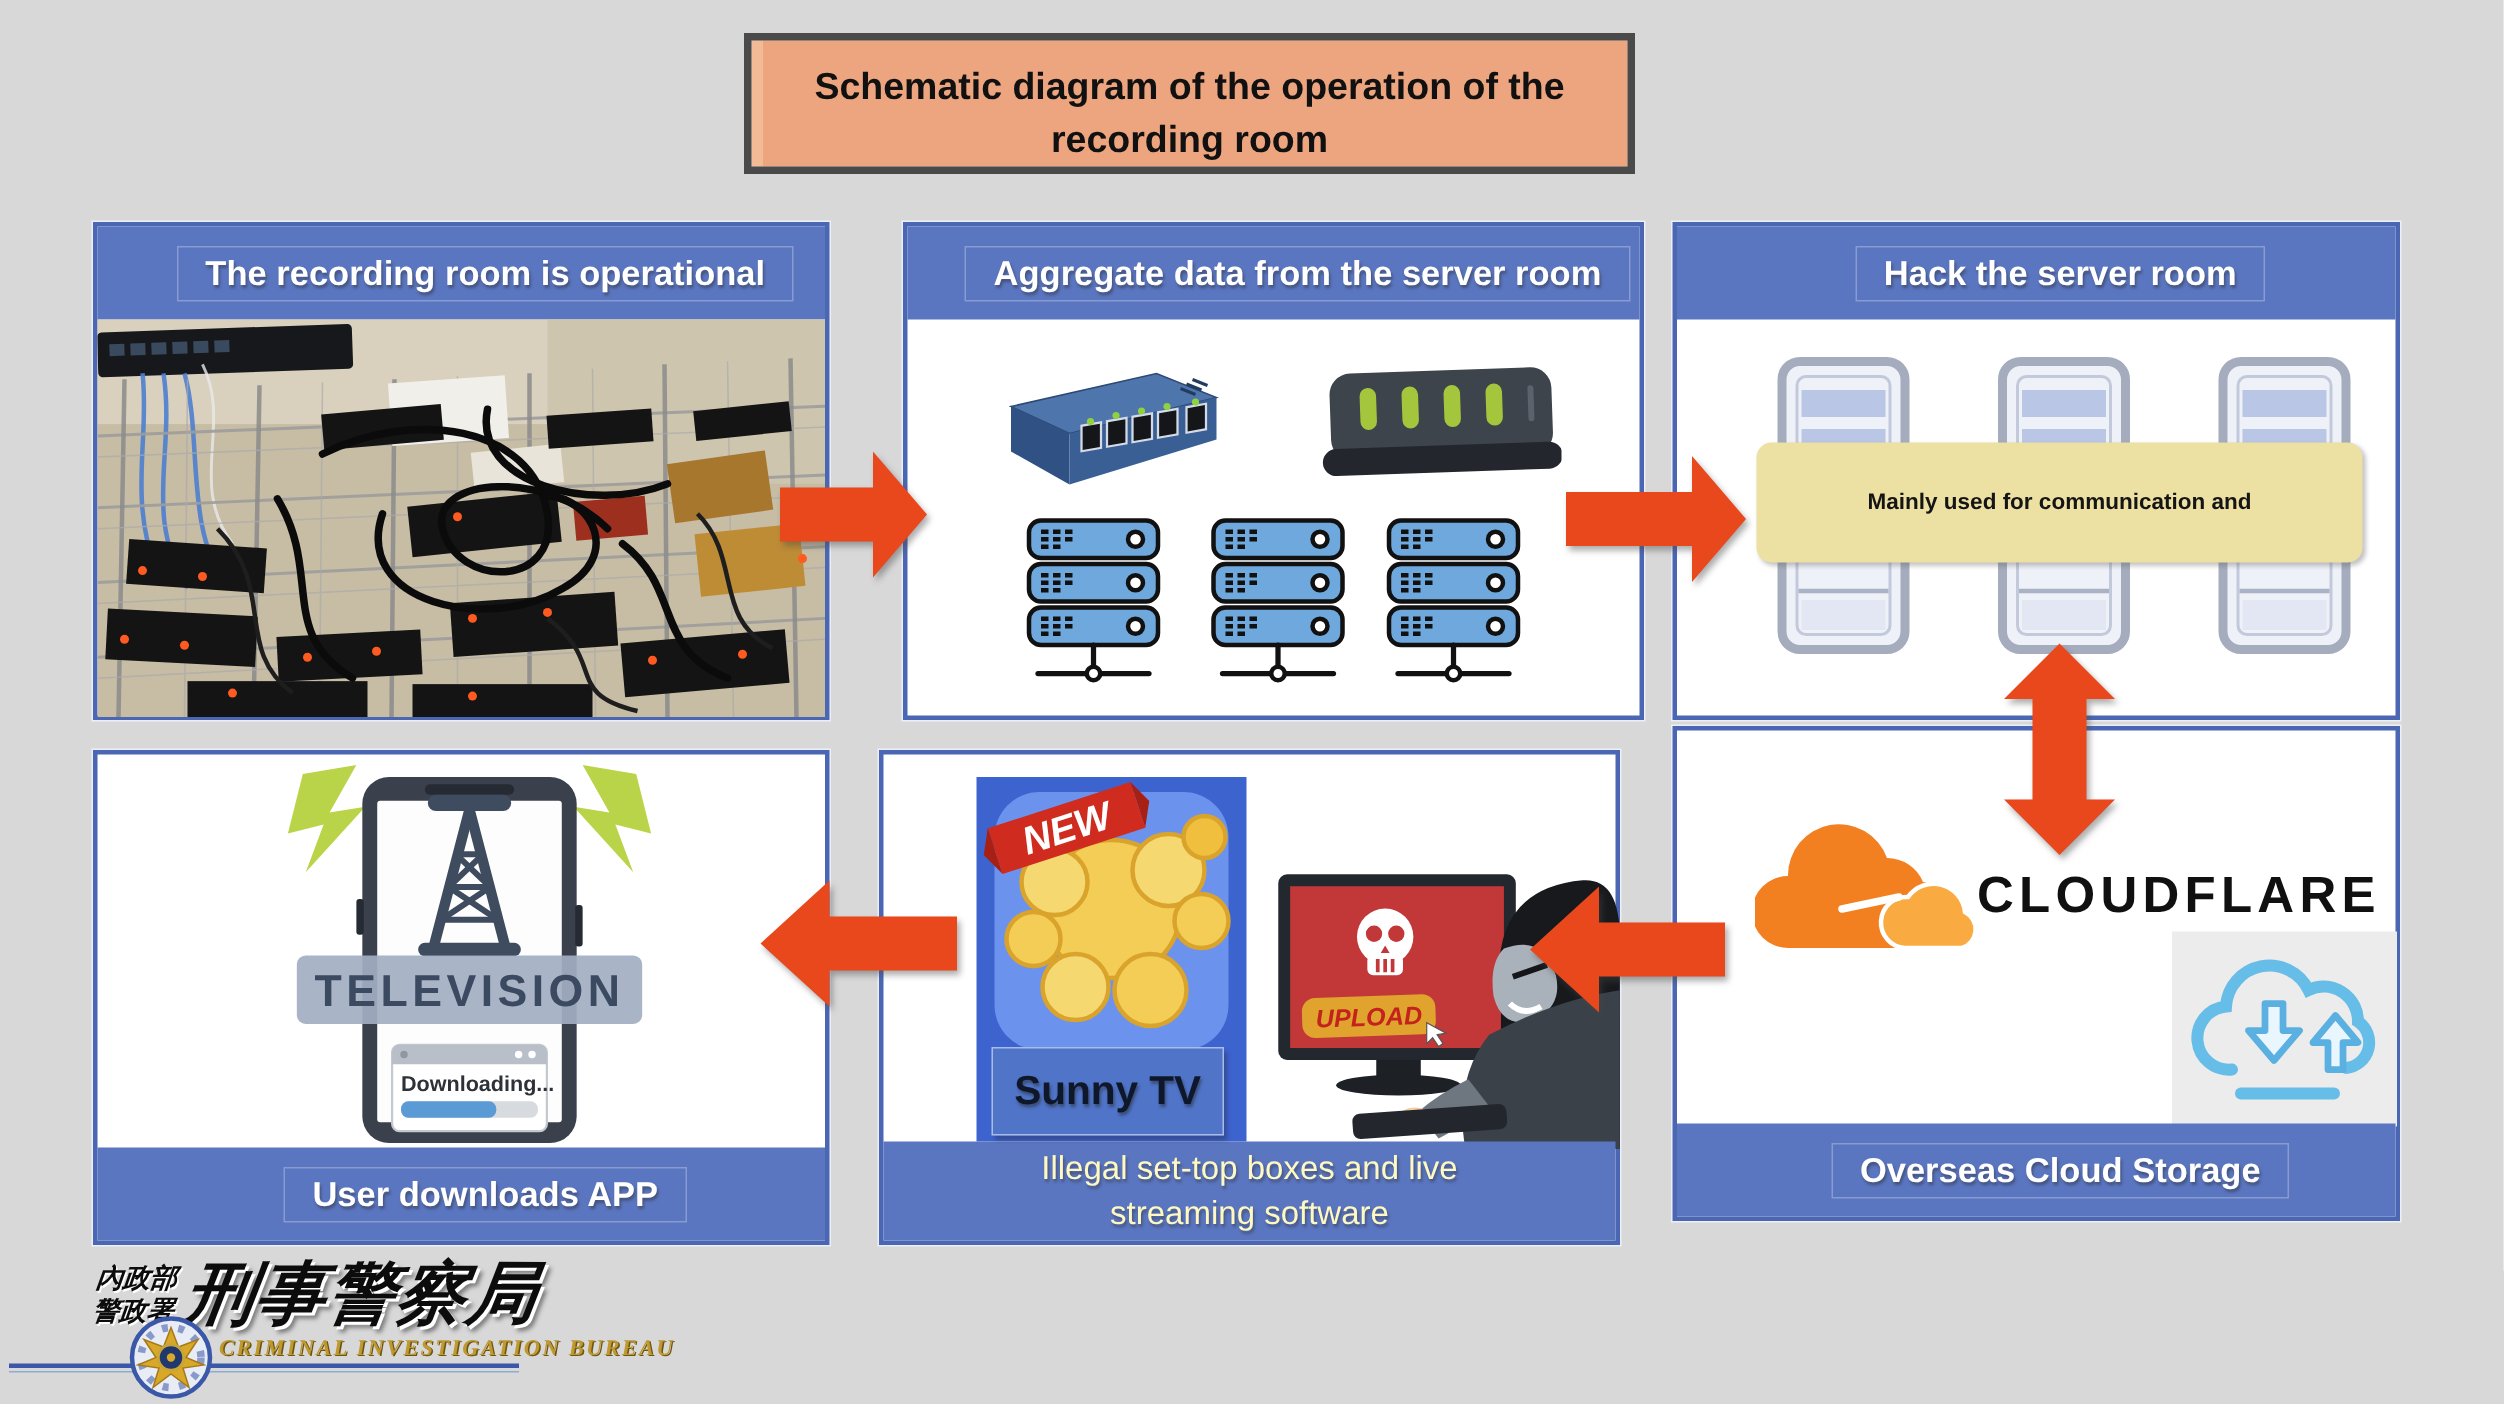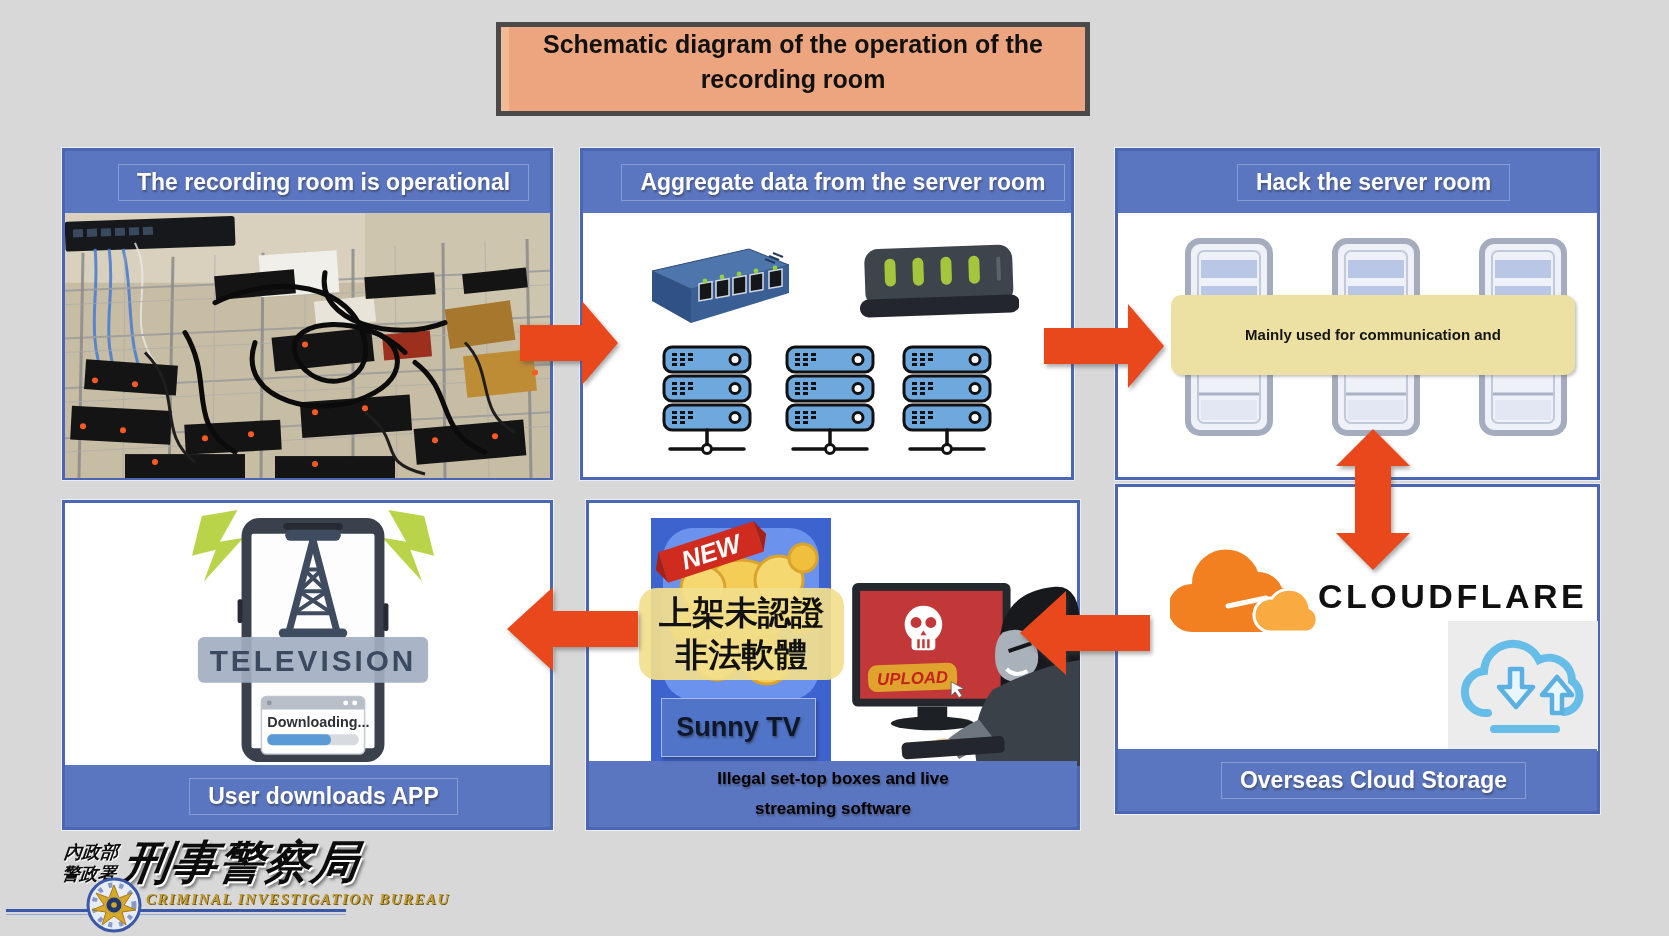"Schematic diagram of the operation" .titlebox { align-items: flex-start -> flex-end }
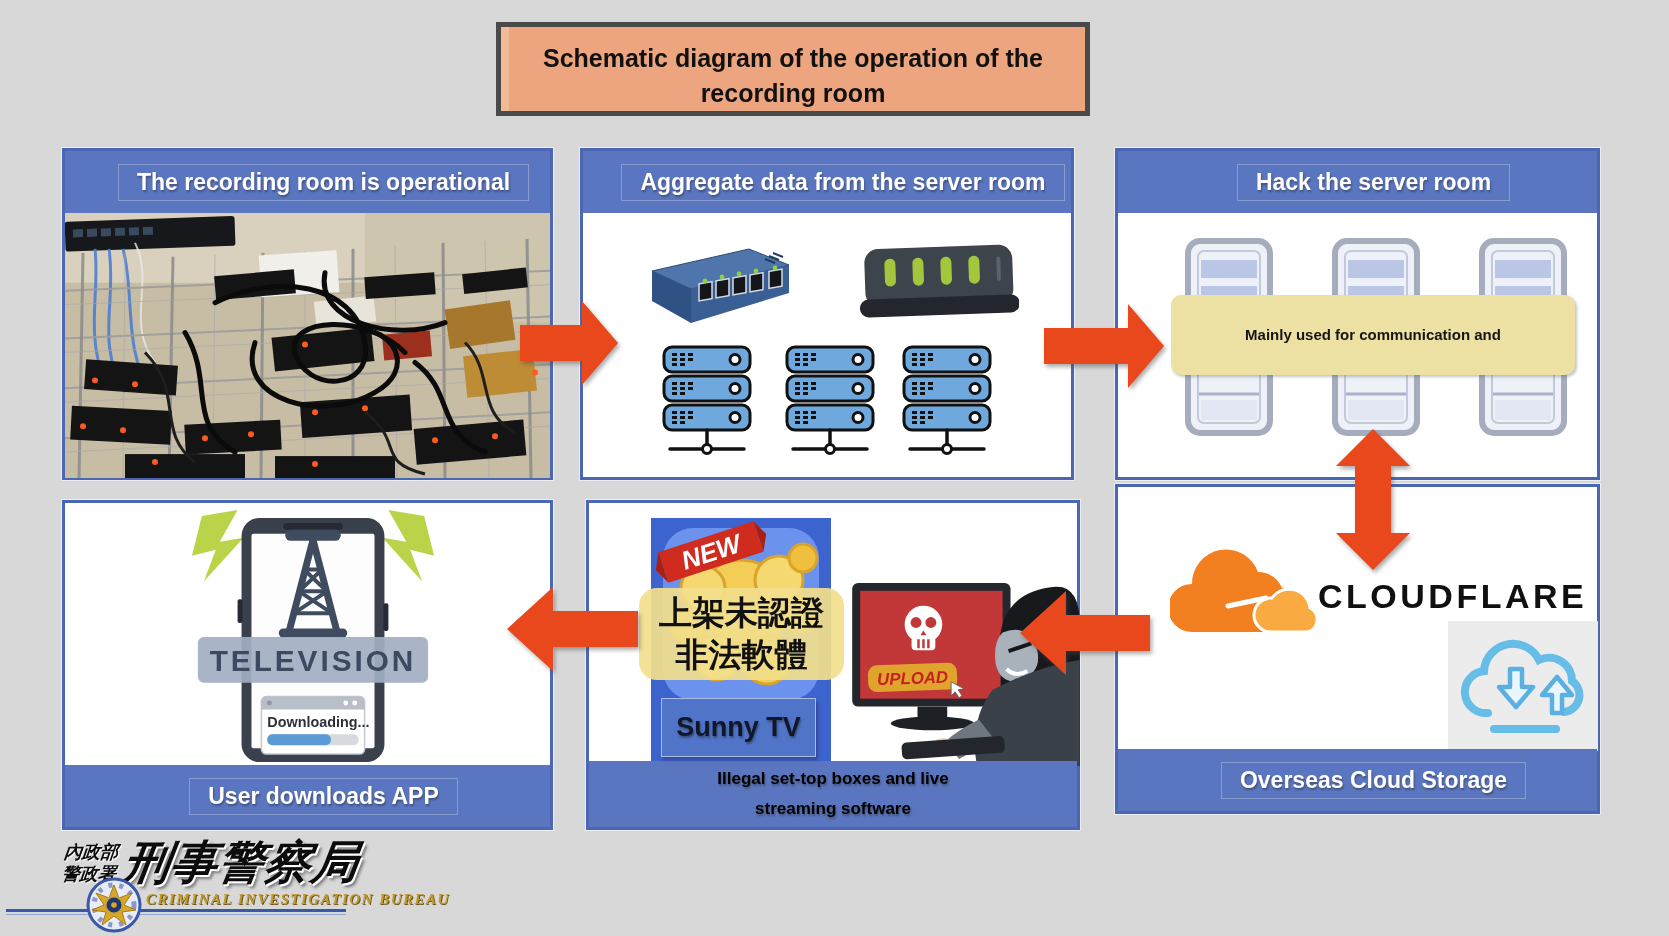"Aggregate data from the server" div.panel { left: 580px -> 602px }
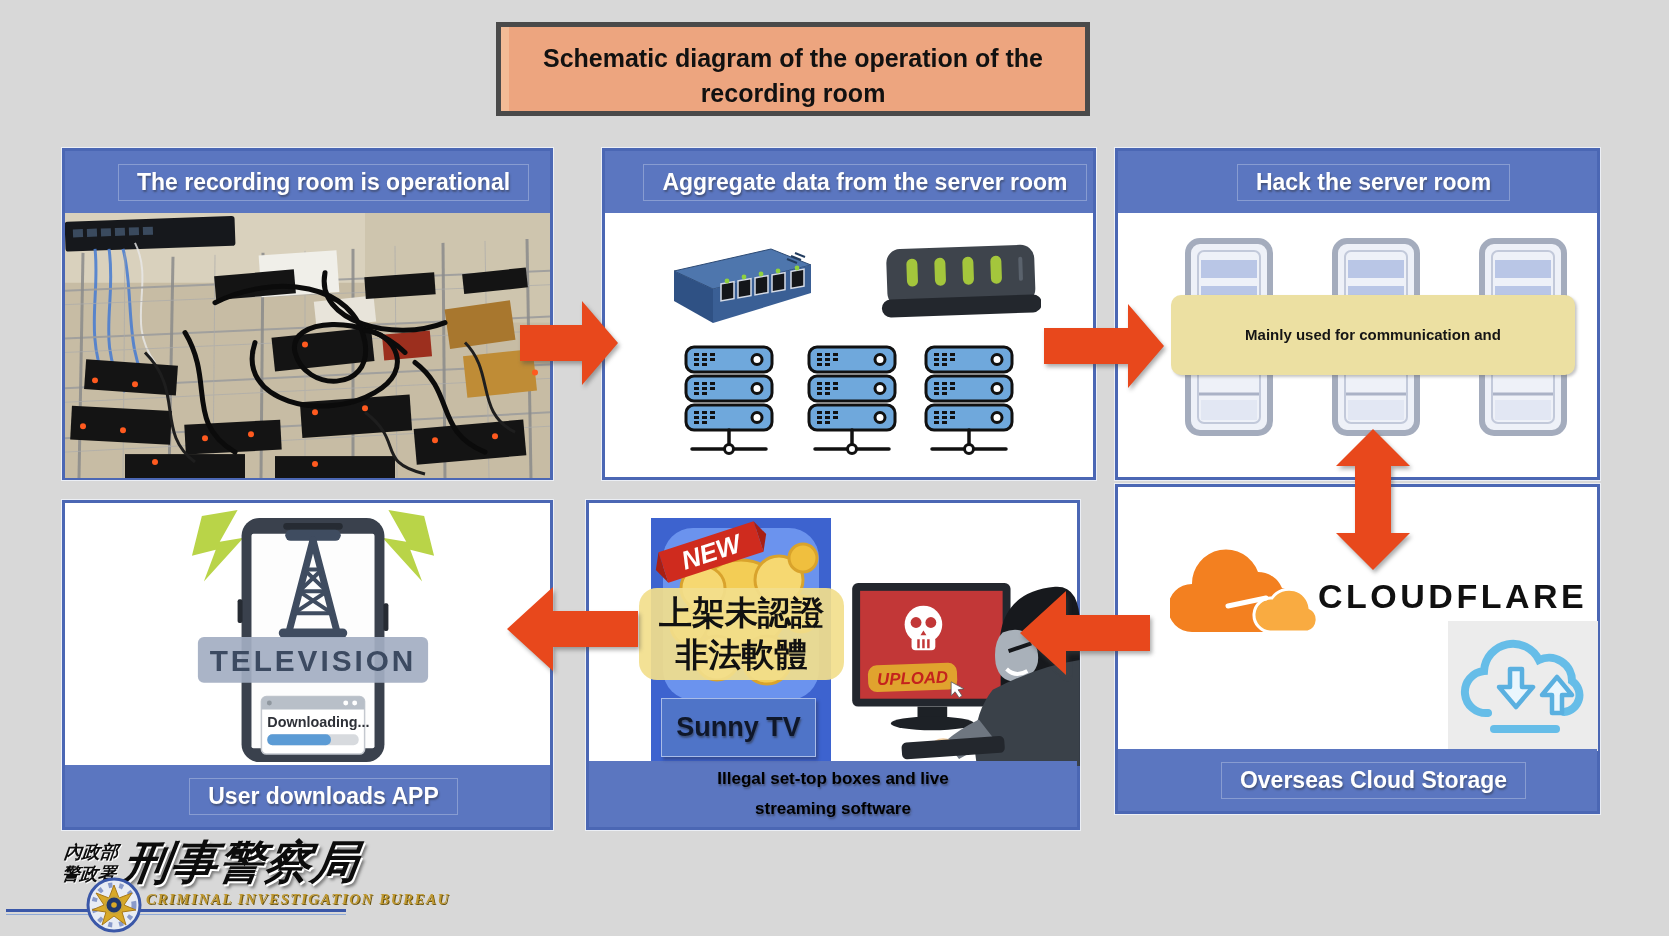"上架未認證" div.overlay { html: <div> <div>上架未認證</div> <div>非法軟體</div> </div> -> none }
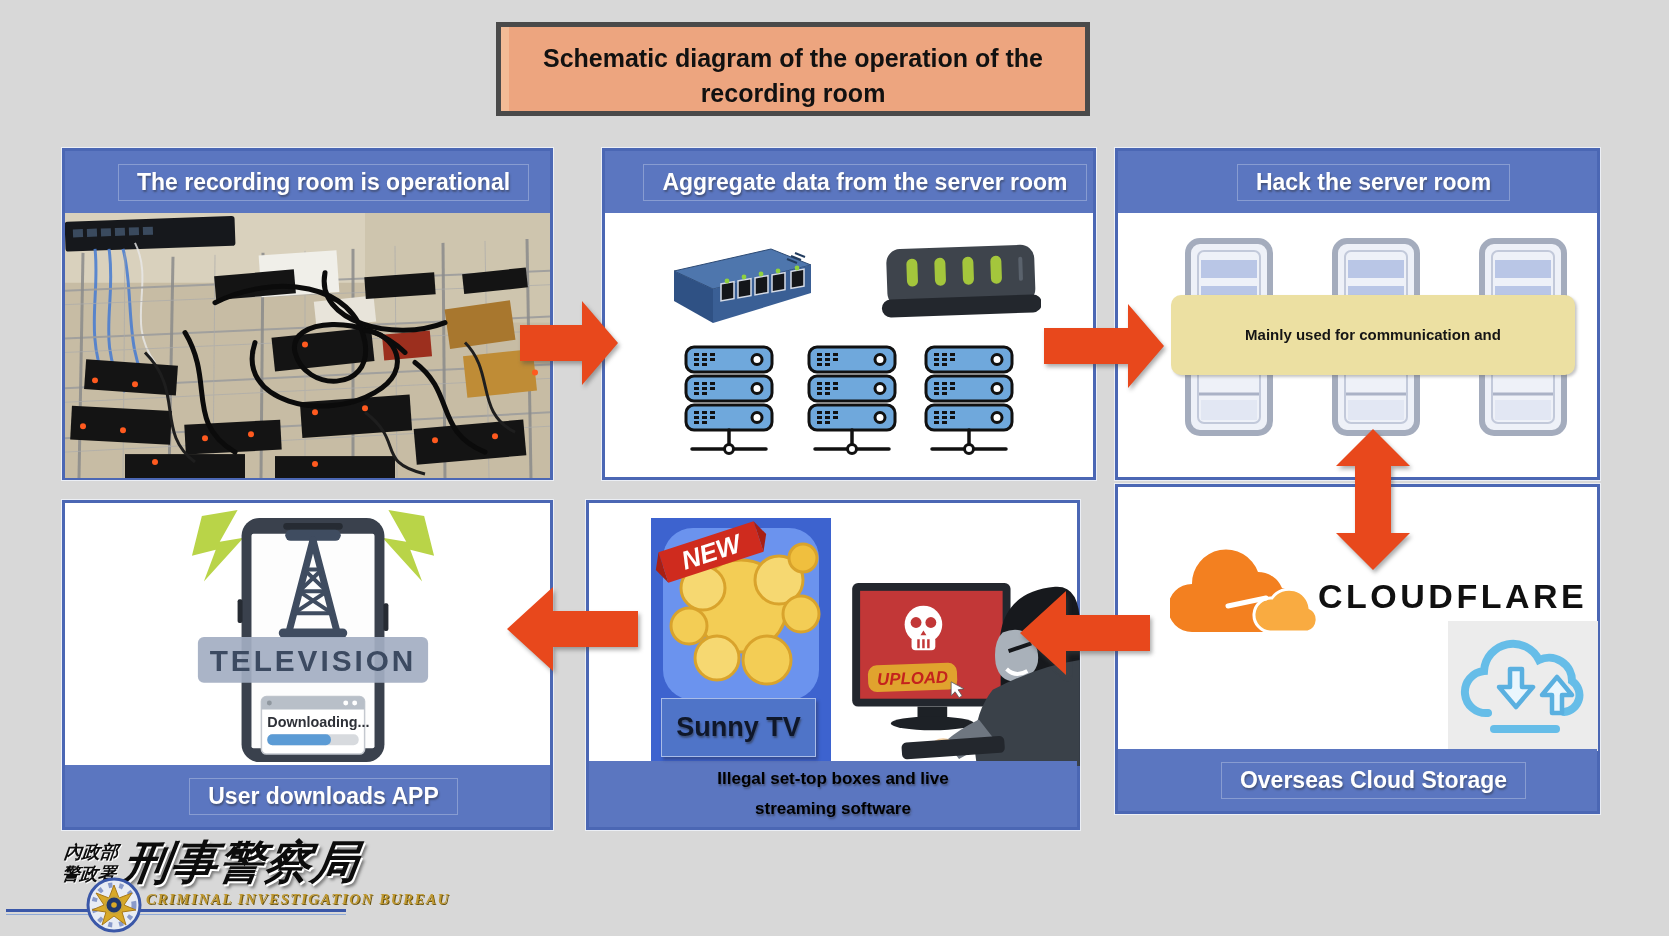"Illegal set-top boxes and live" .plabel2 { color: #000000 -> #fef9c3; font-size: 17px -> 22px; font-weight: bold -> normal }
